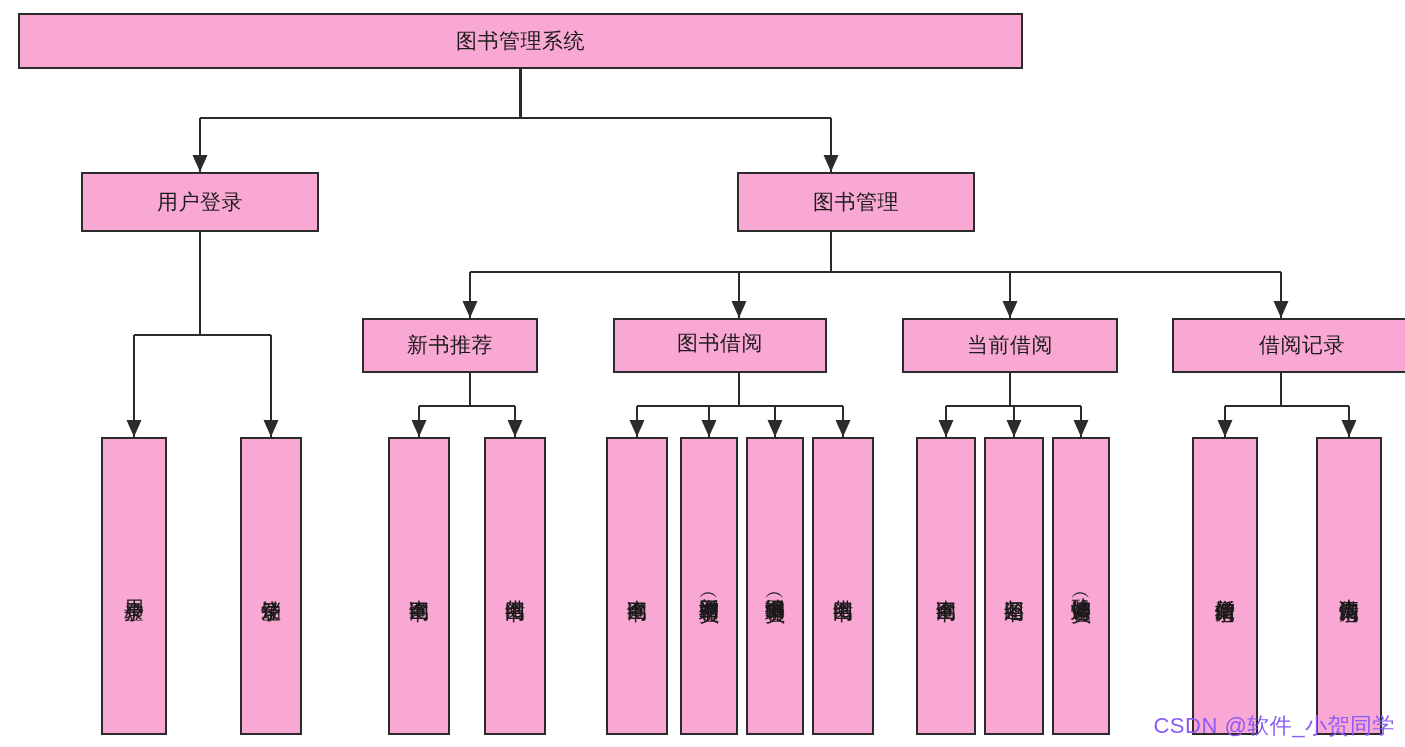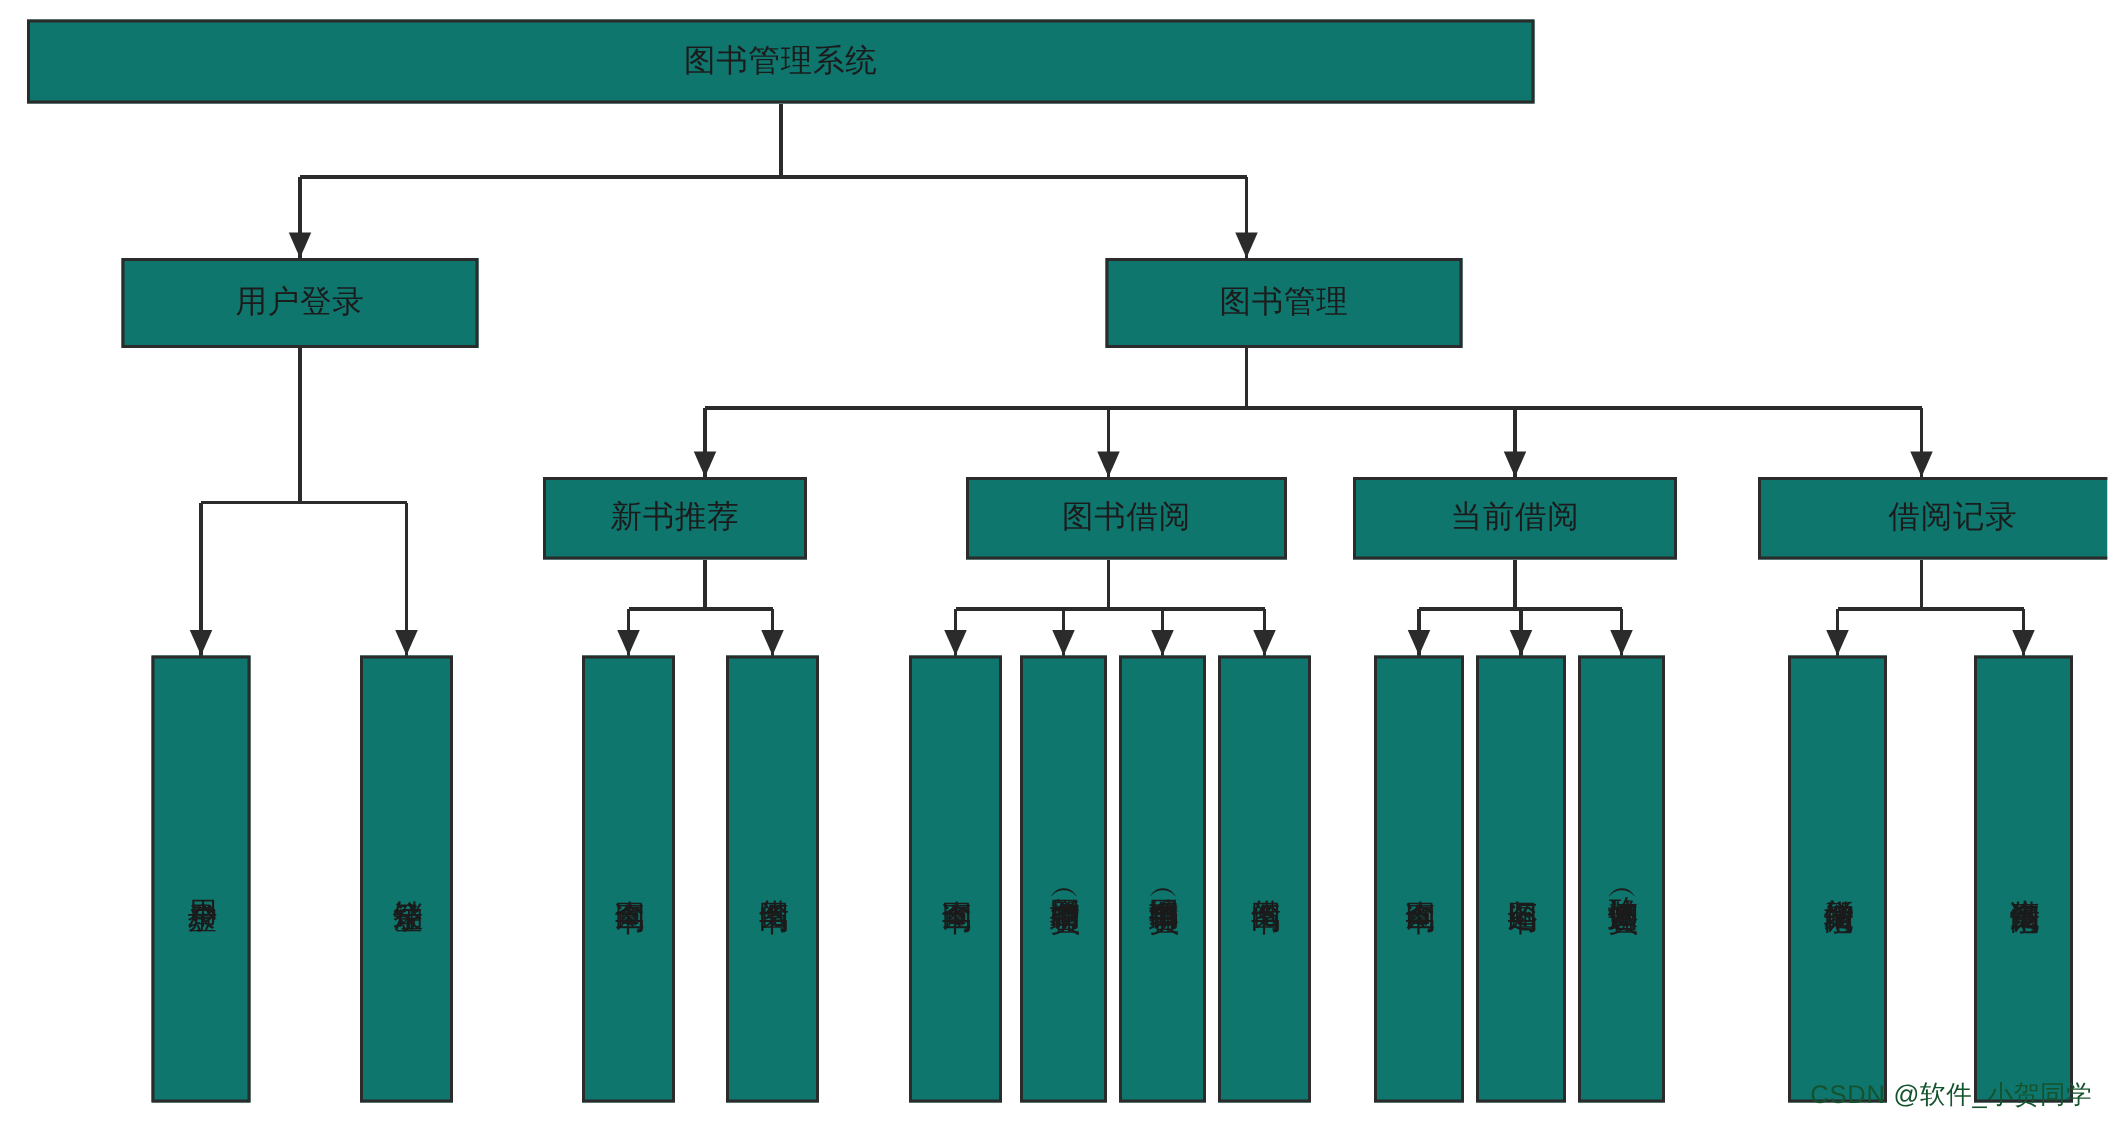"图书管理系统" .node { background: #0f766e -> #f9a8d4 }
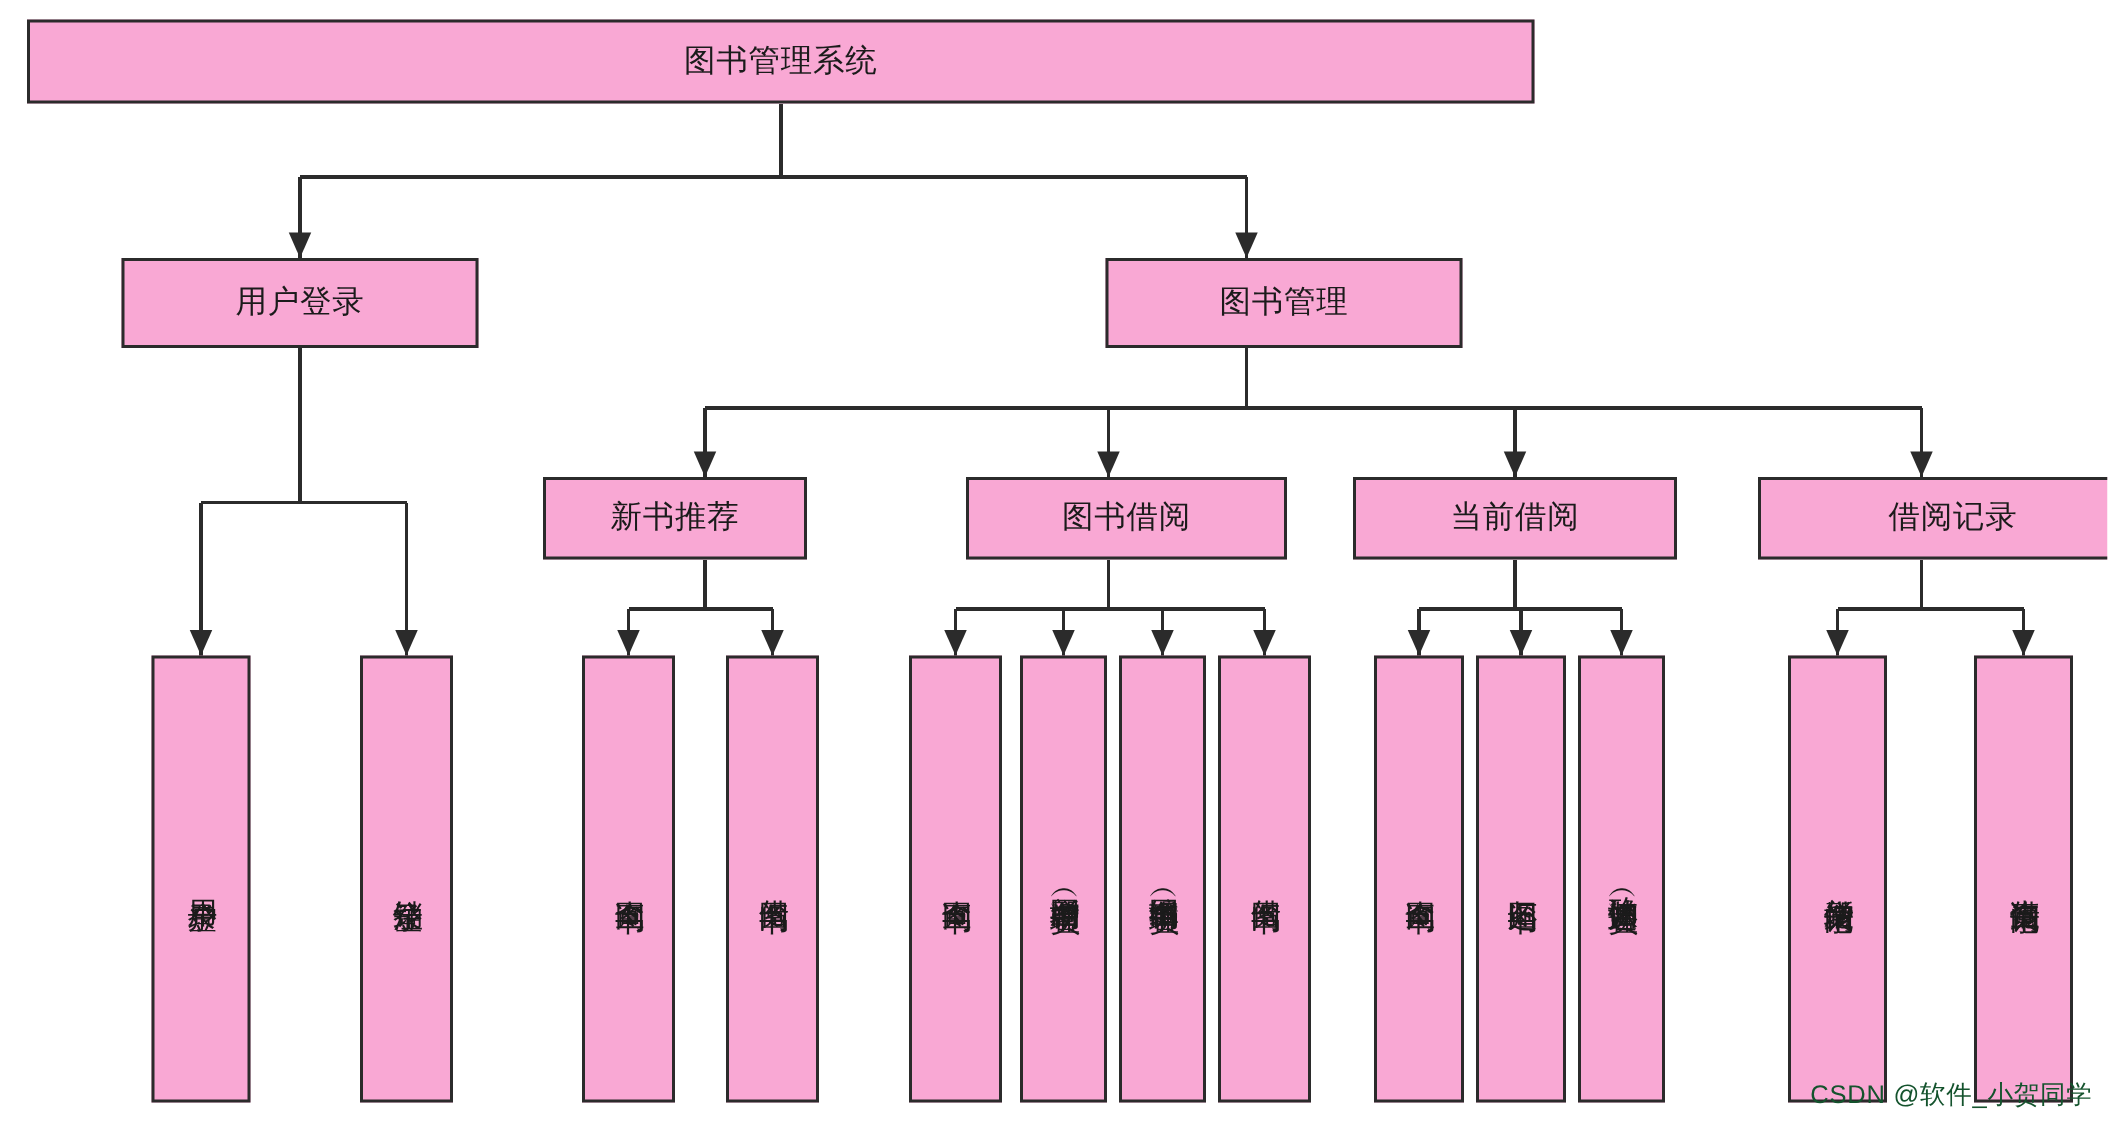"图书借阅" div.node { font-family: none -> Liberation Mono, monospace; left: 644px -> 613px }
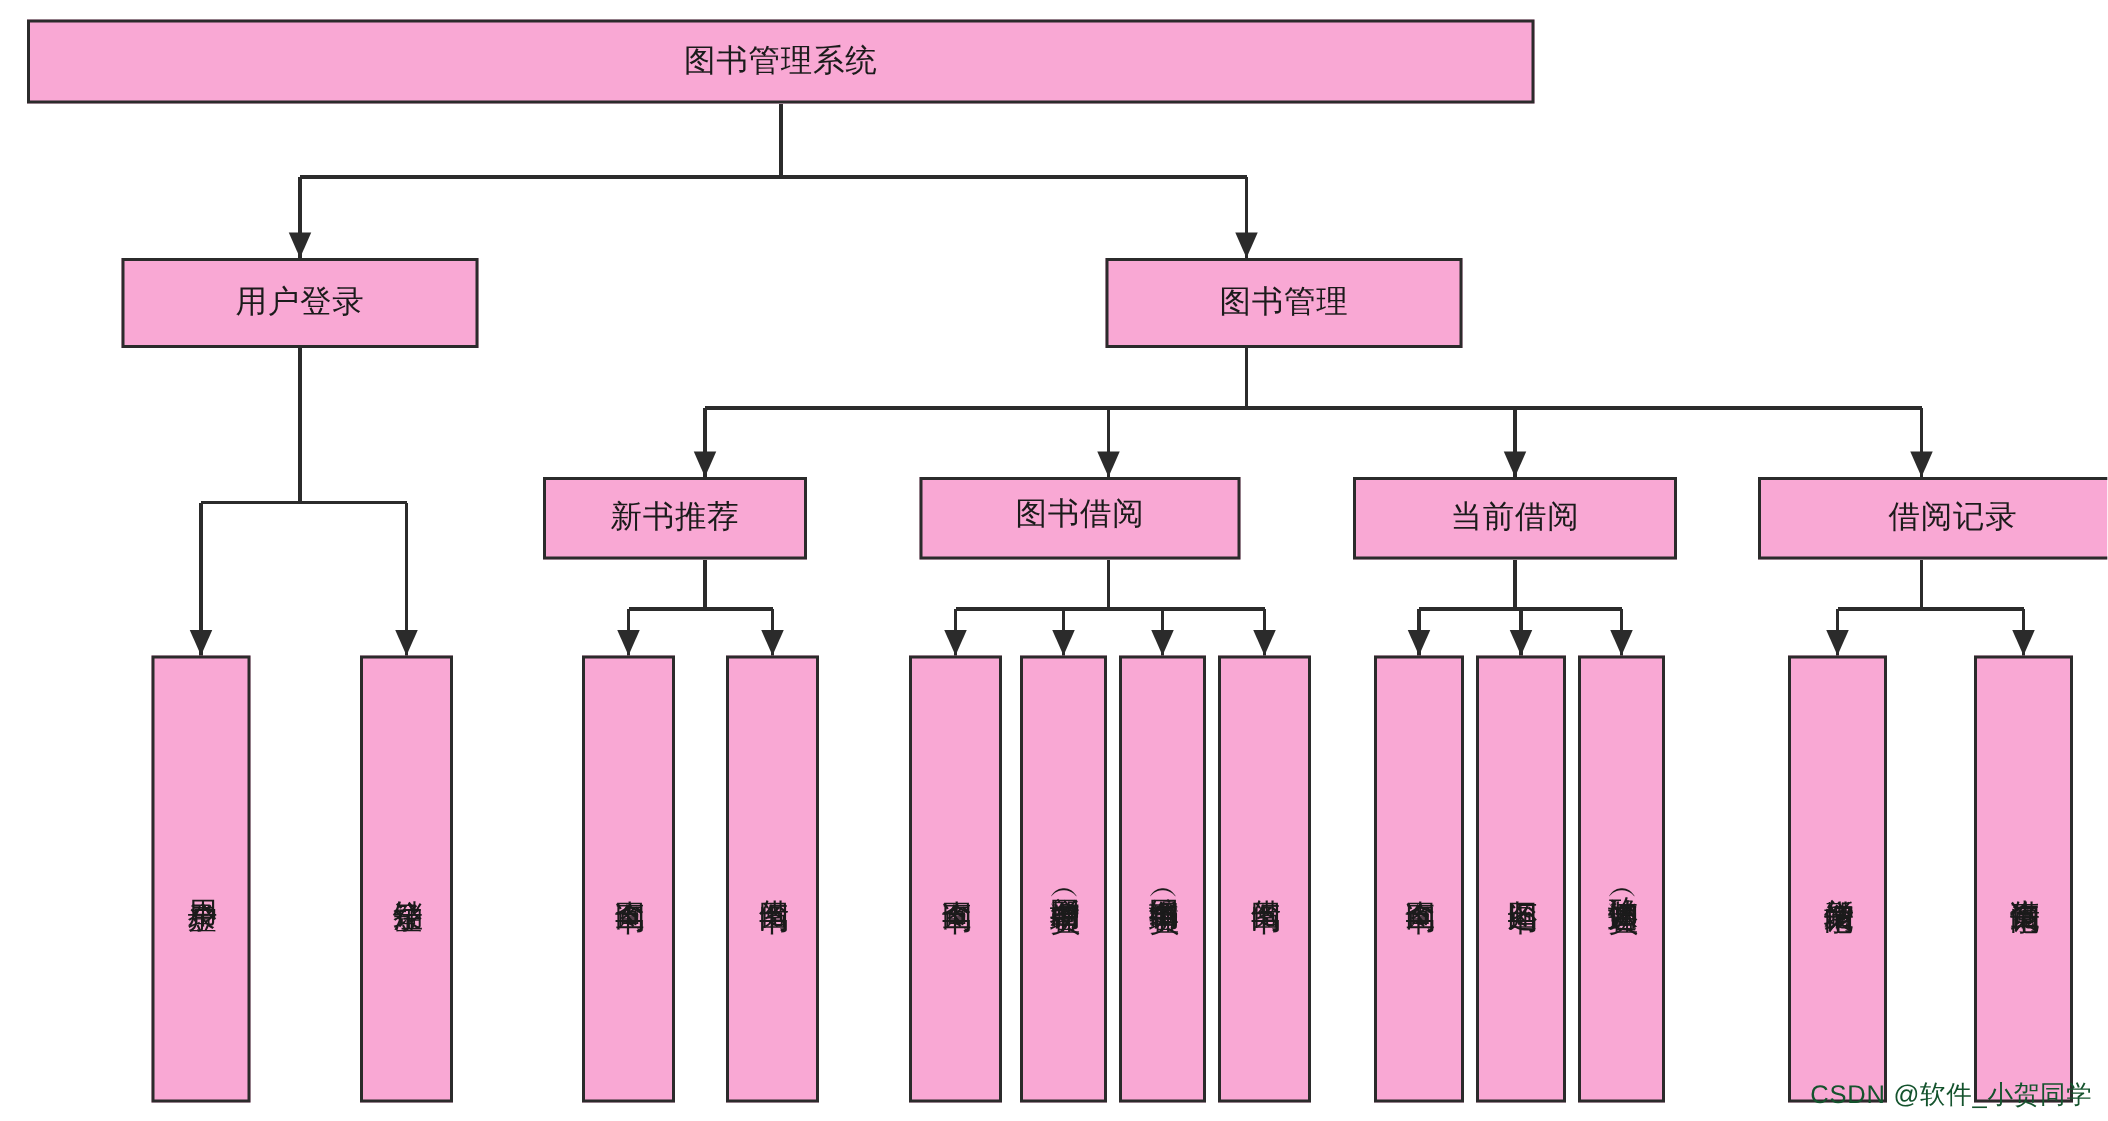"CSDN @软件_小贺同学" #watermark { color: #14532d -> #8b5cf6; font-size: 17px -> 22px }
